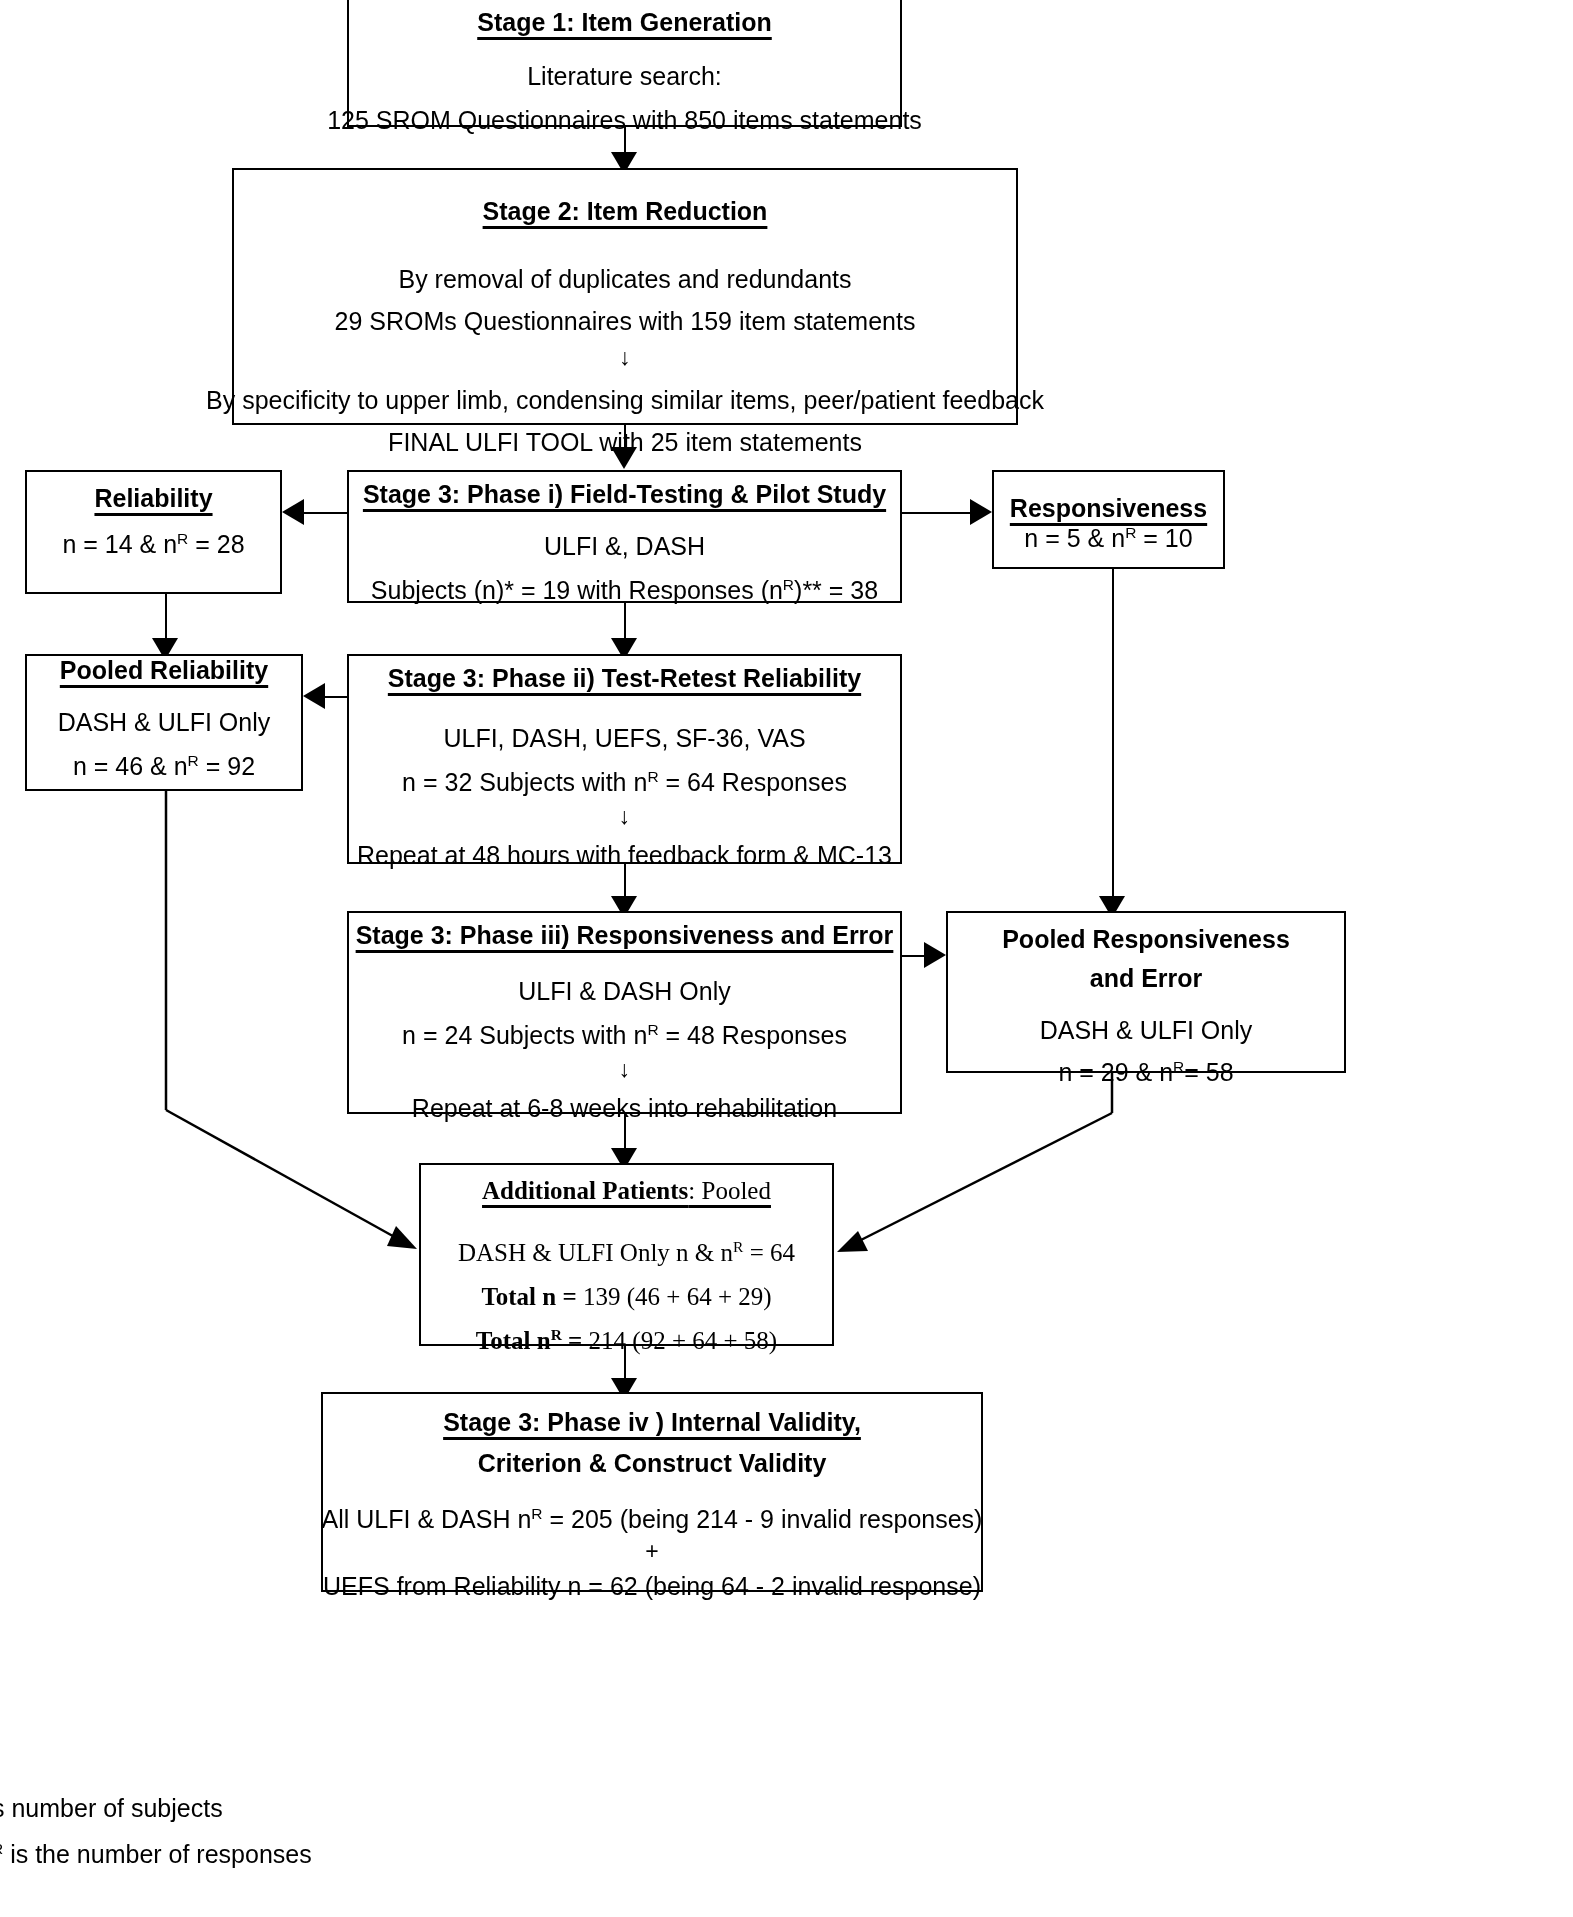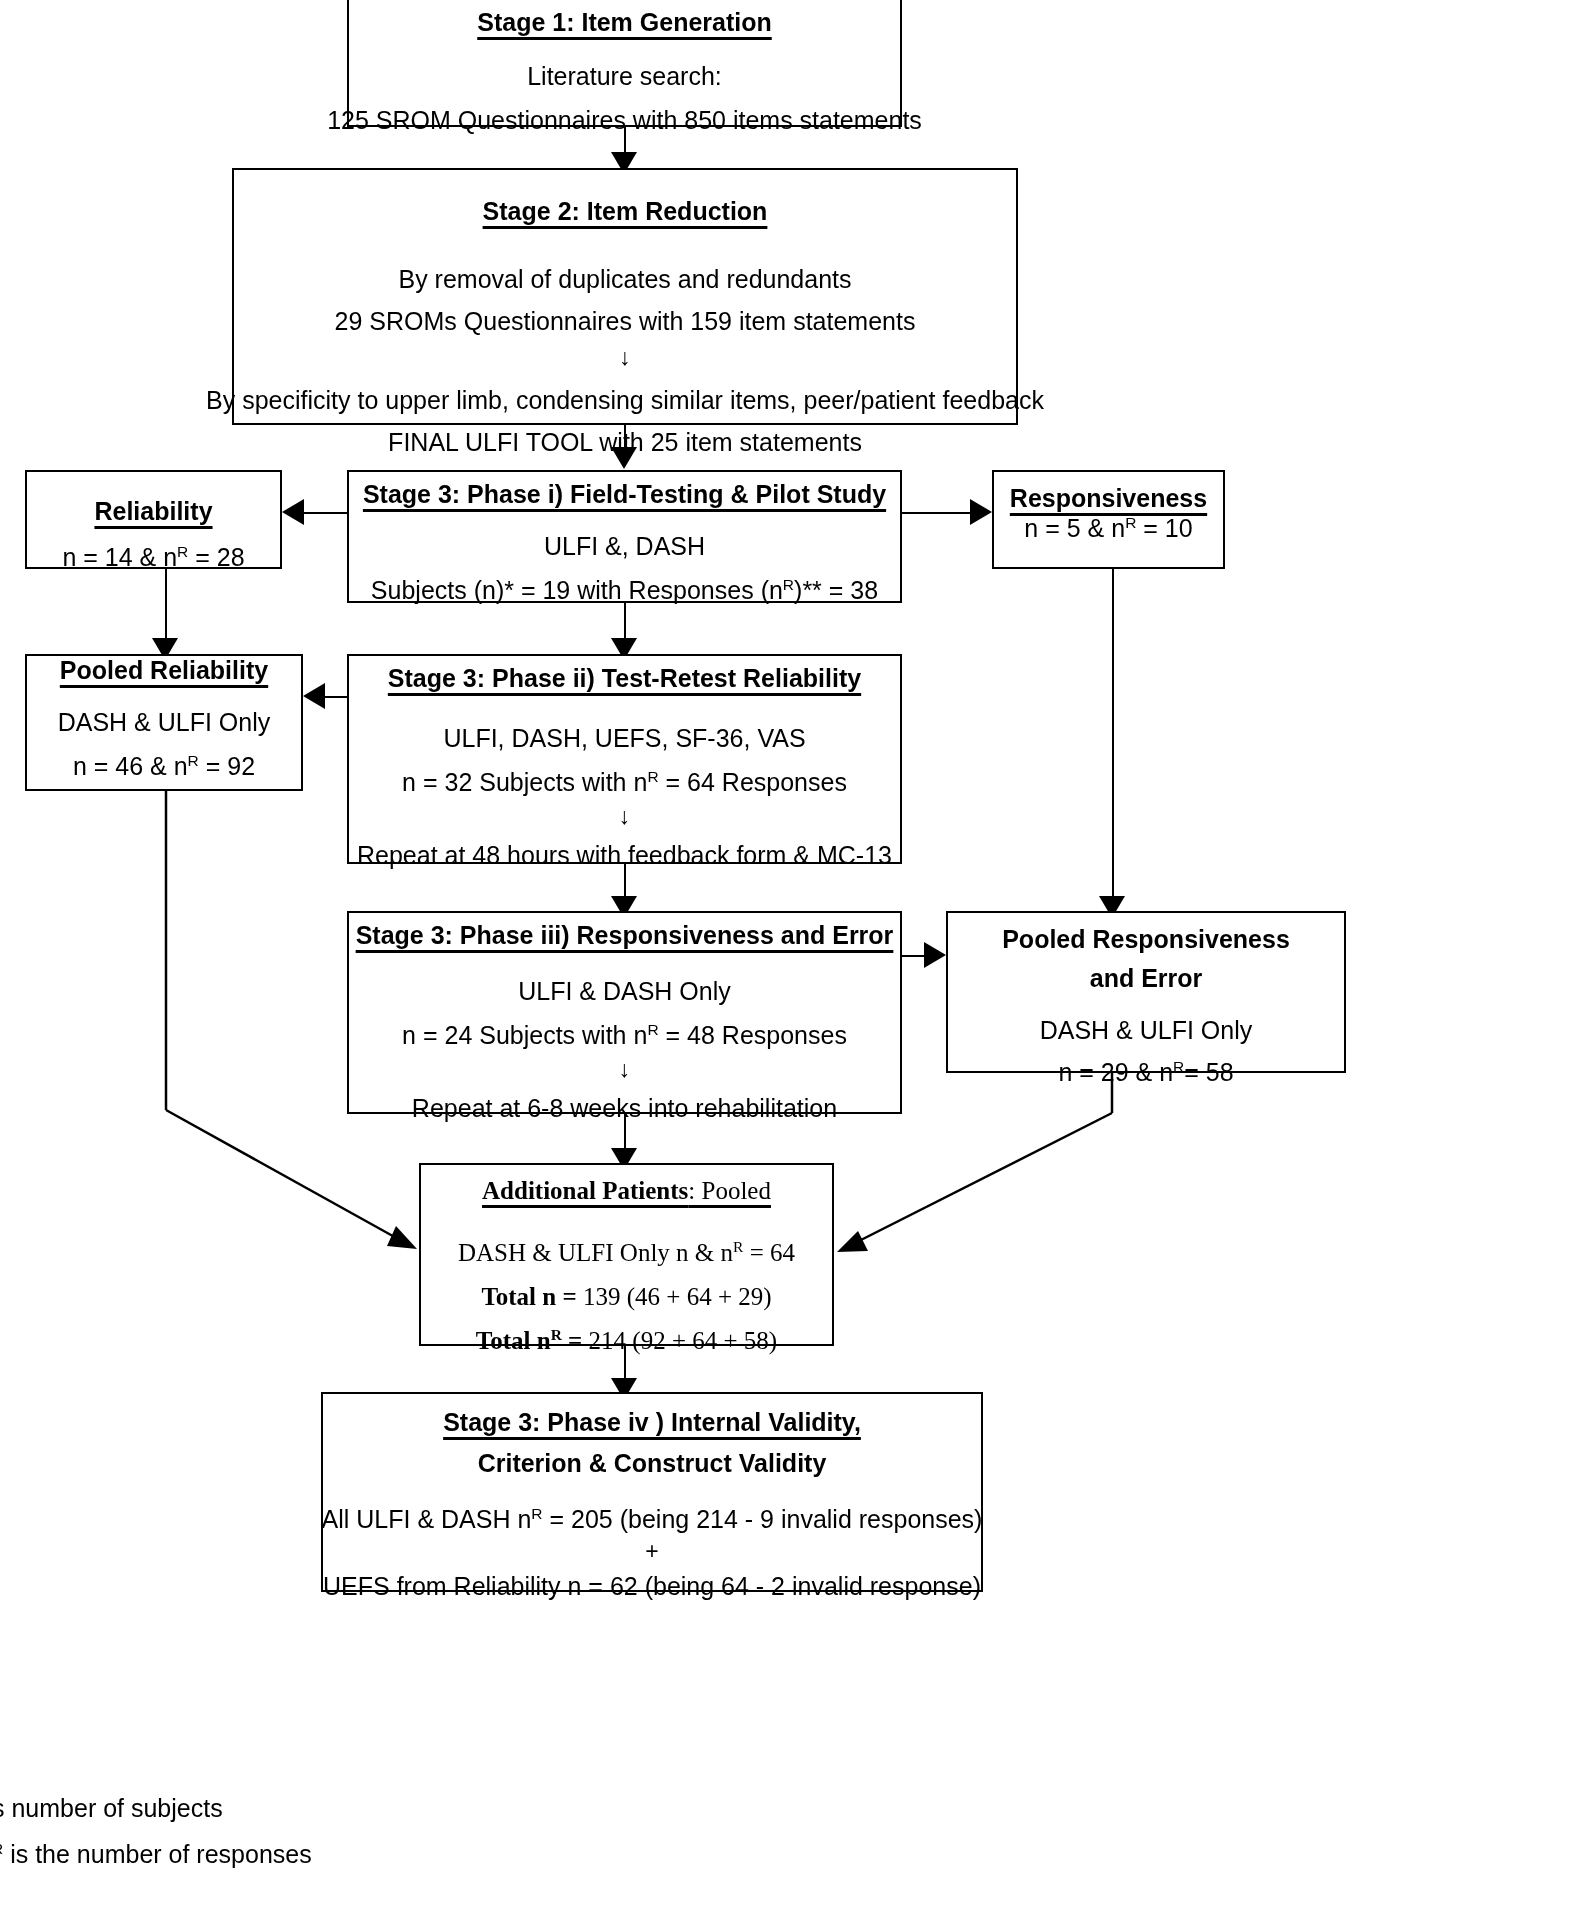"Reliability" div.box { height: 99px -> 124px; padding-top: 25px -> 12px }
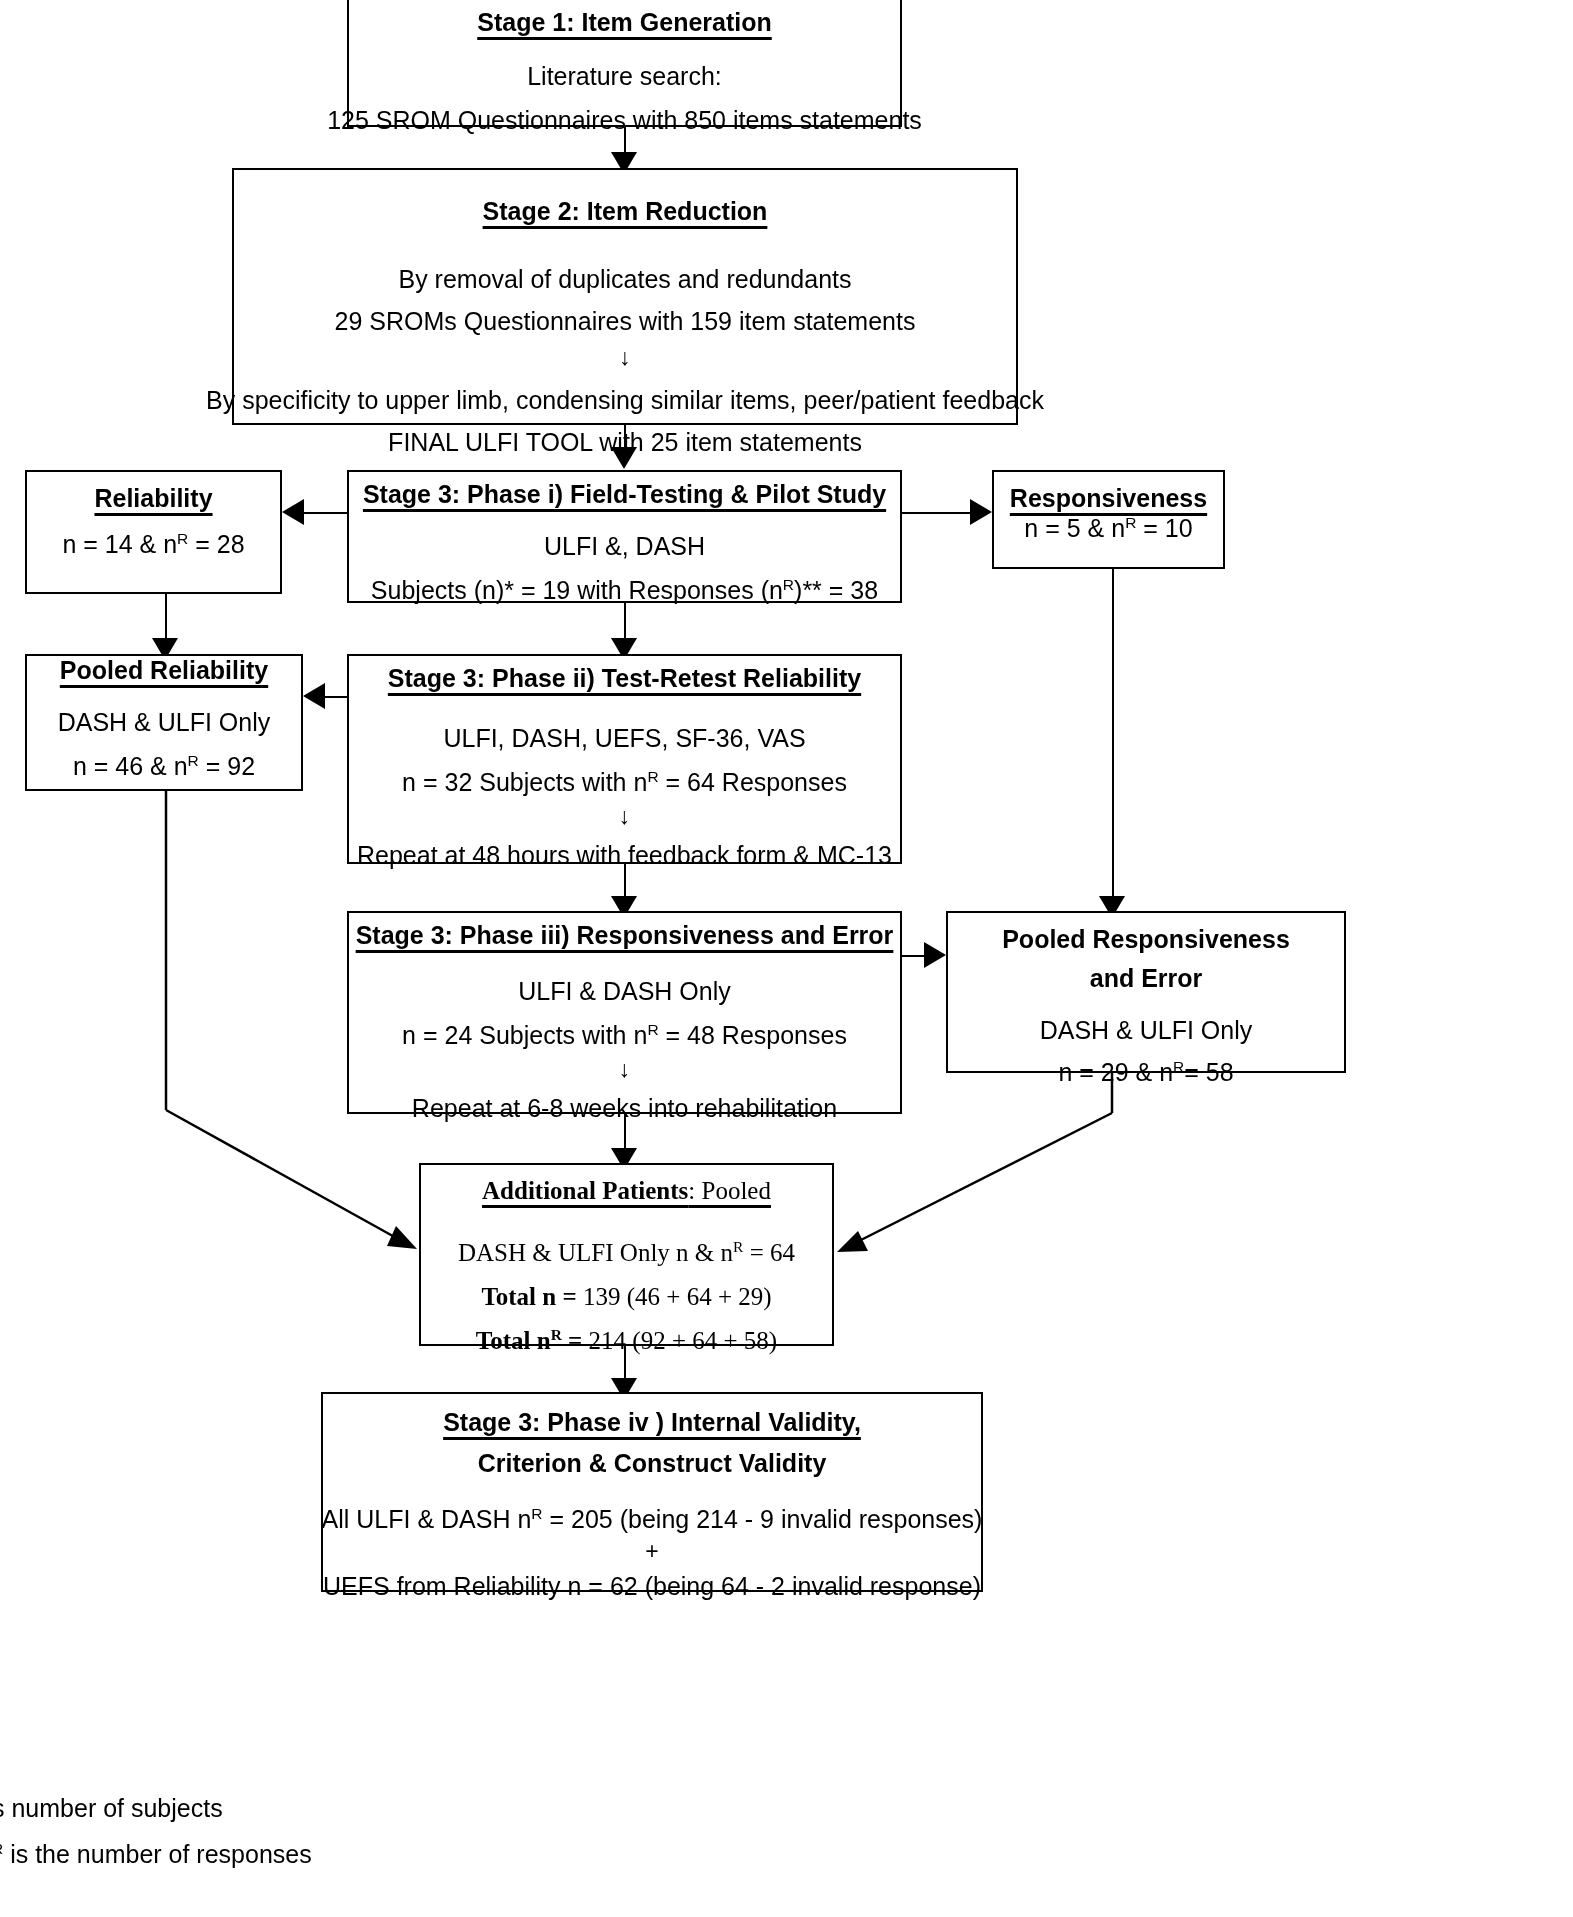"Responsiveness" div.box { padding-top: 12px -> 22px }
